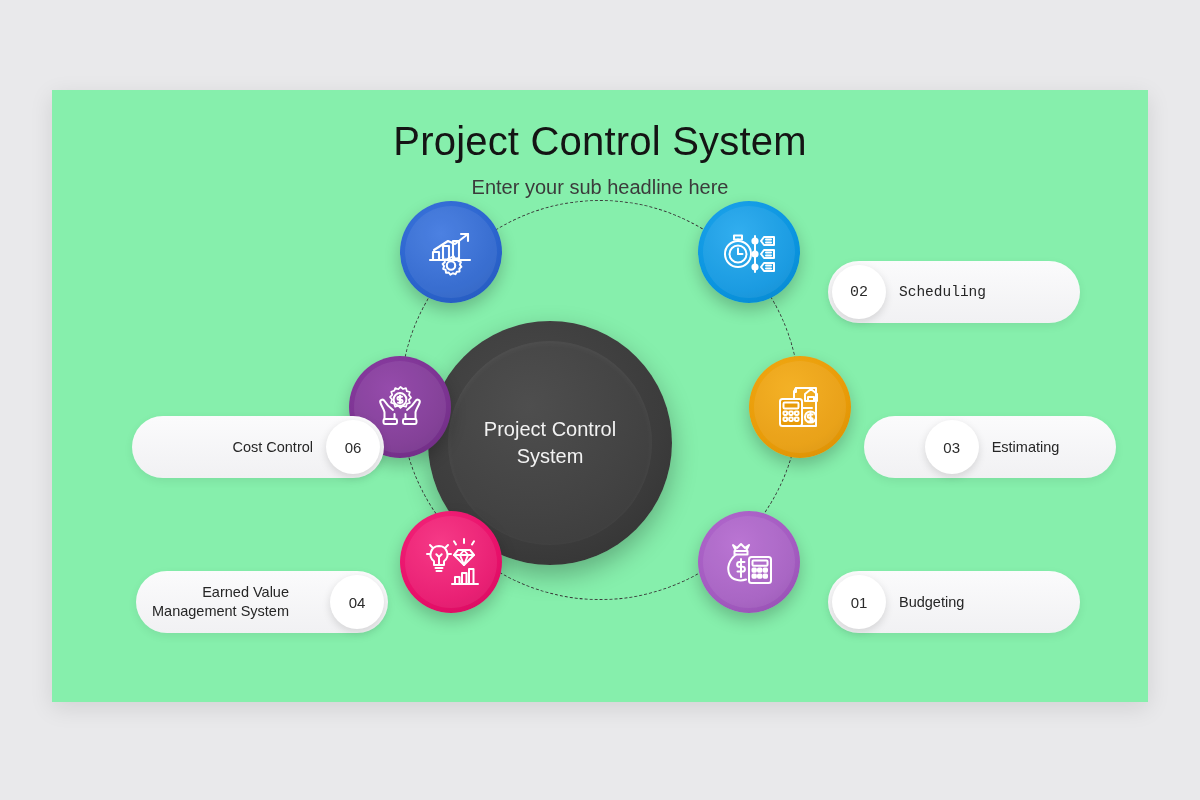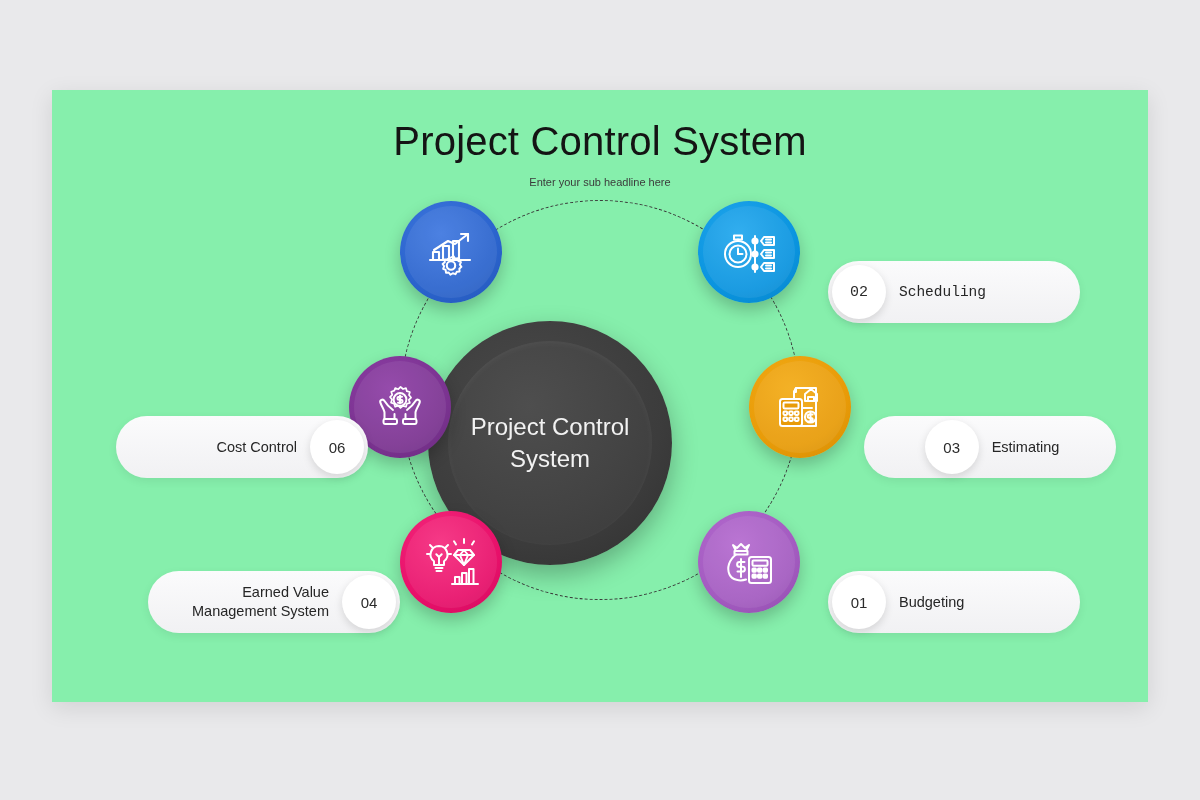"Enter your sub headline here" #page-subtitle { font-size: 11px -> 20px }
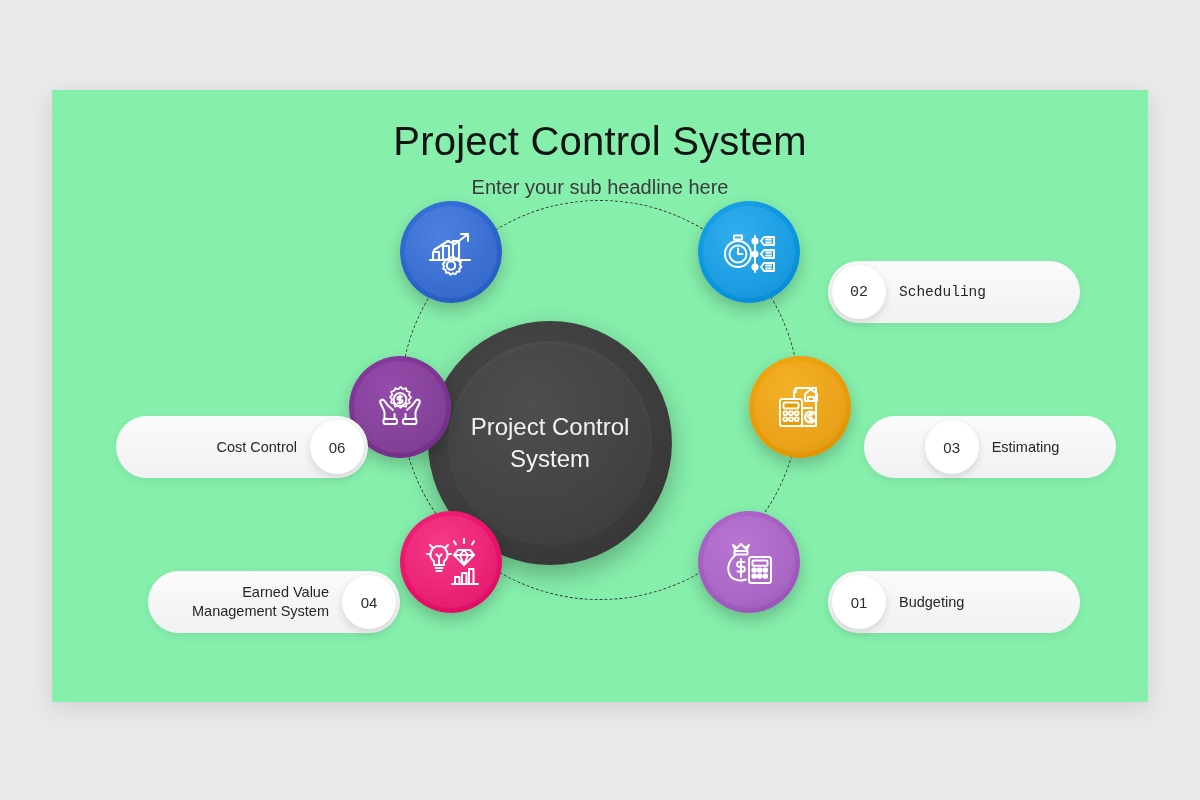"Project Control" #hub-label { font-size: 24px -> 20px }
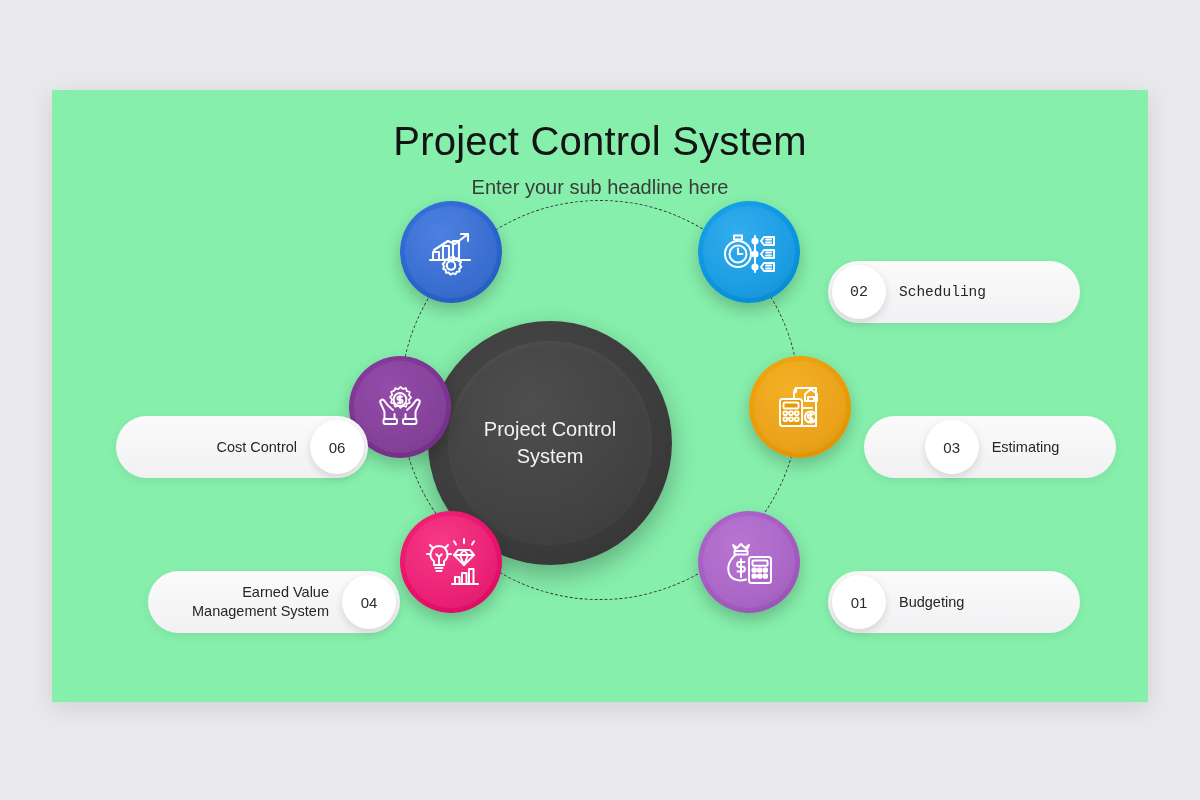"Cost Control" div.pill { left: 64px -> 80px }
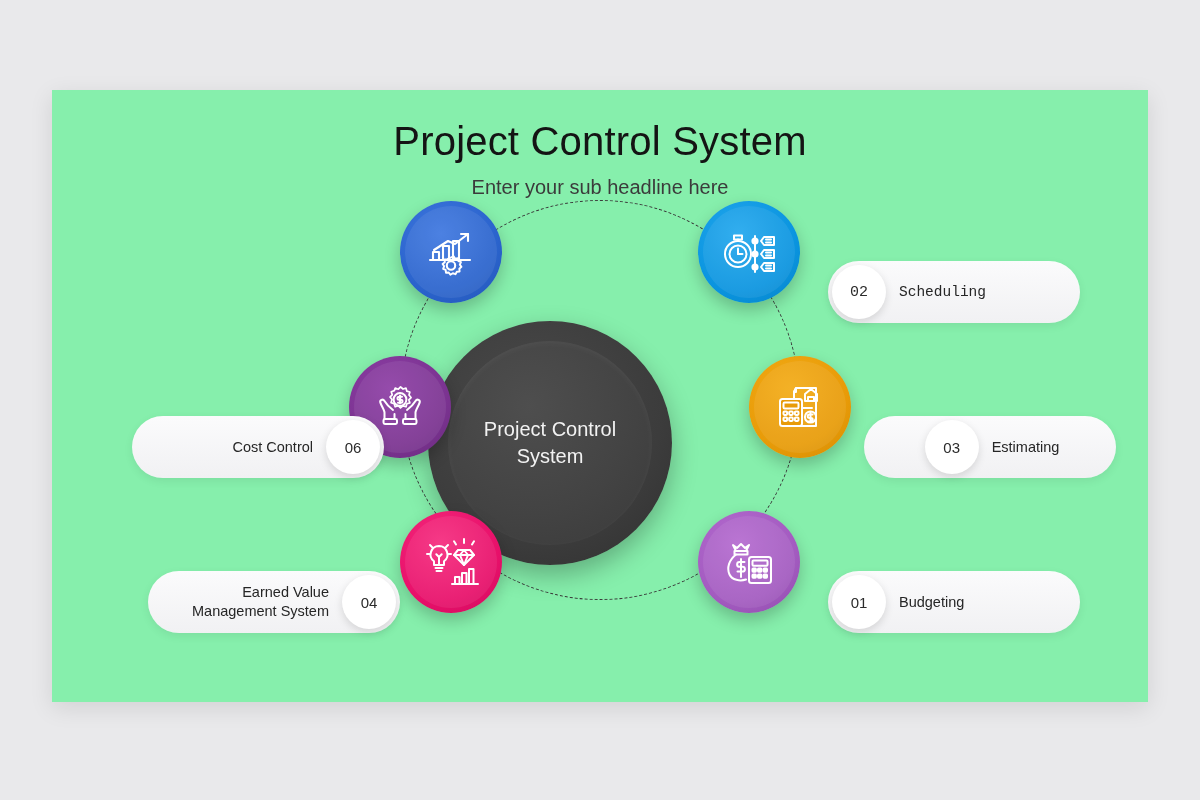"Earned Value" div.pill { gap: none -> 28px; left: 96px -> 84px }
